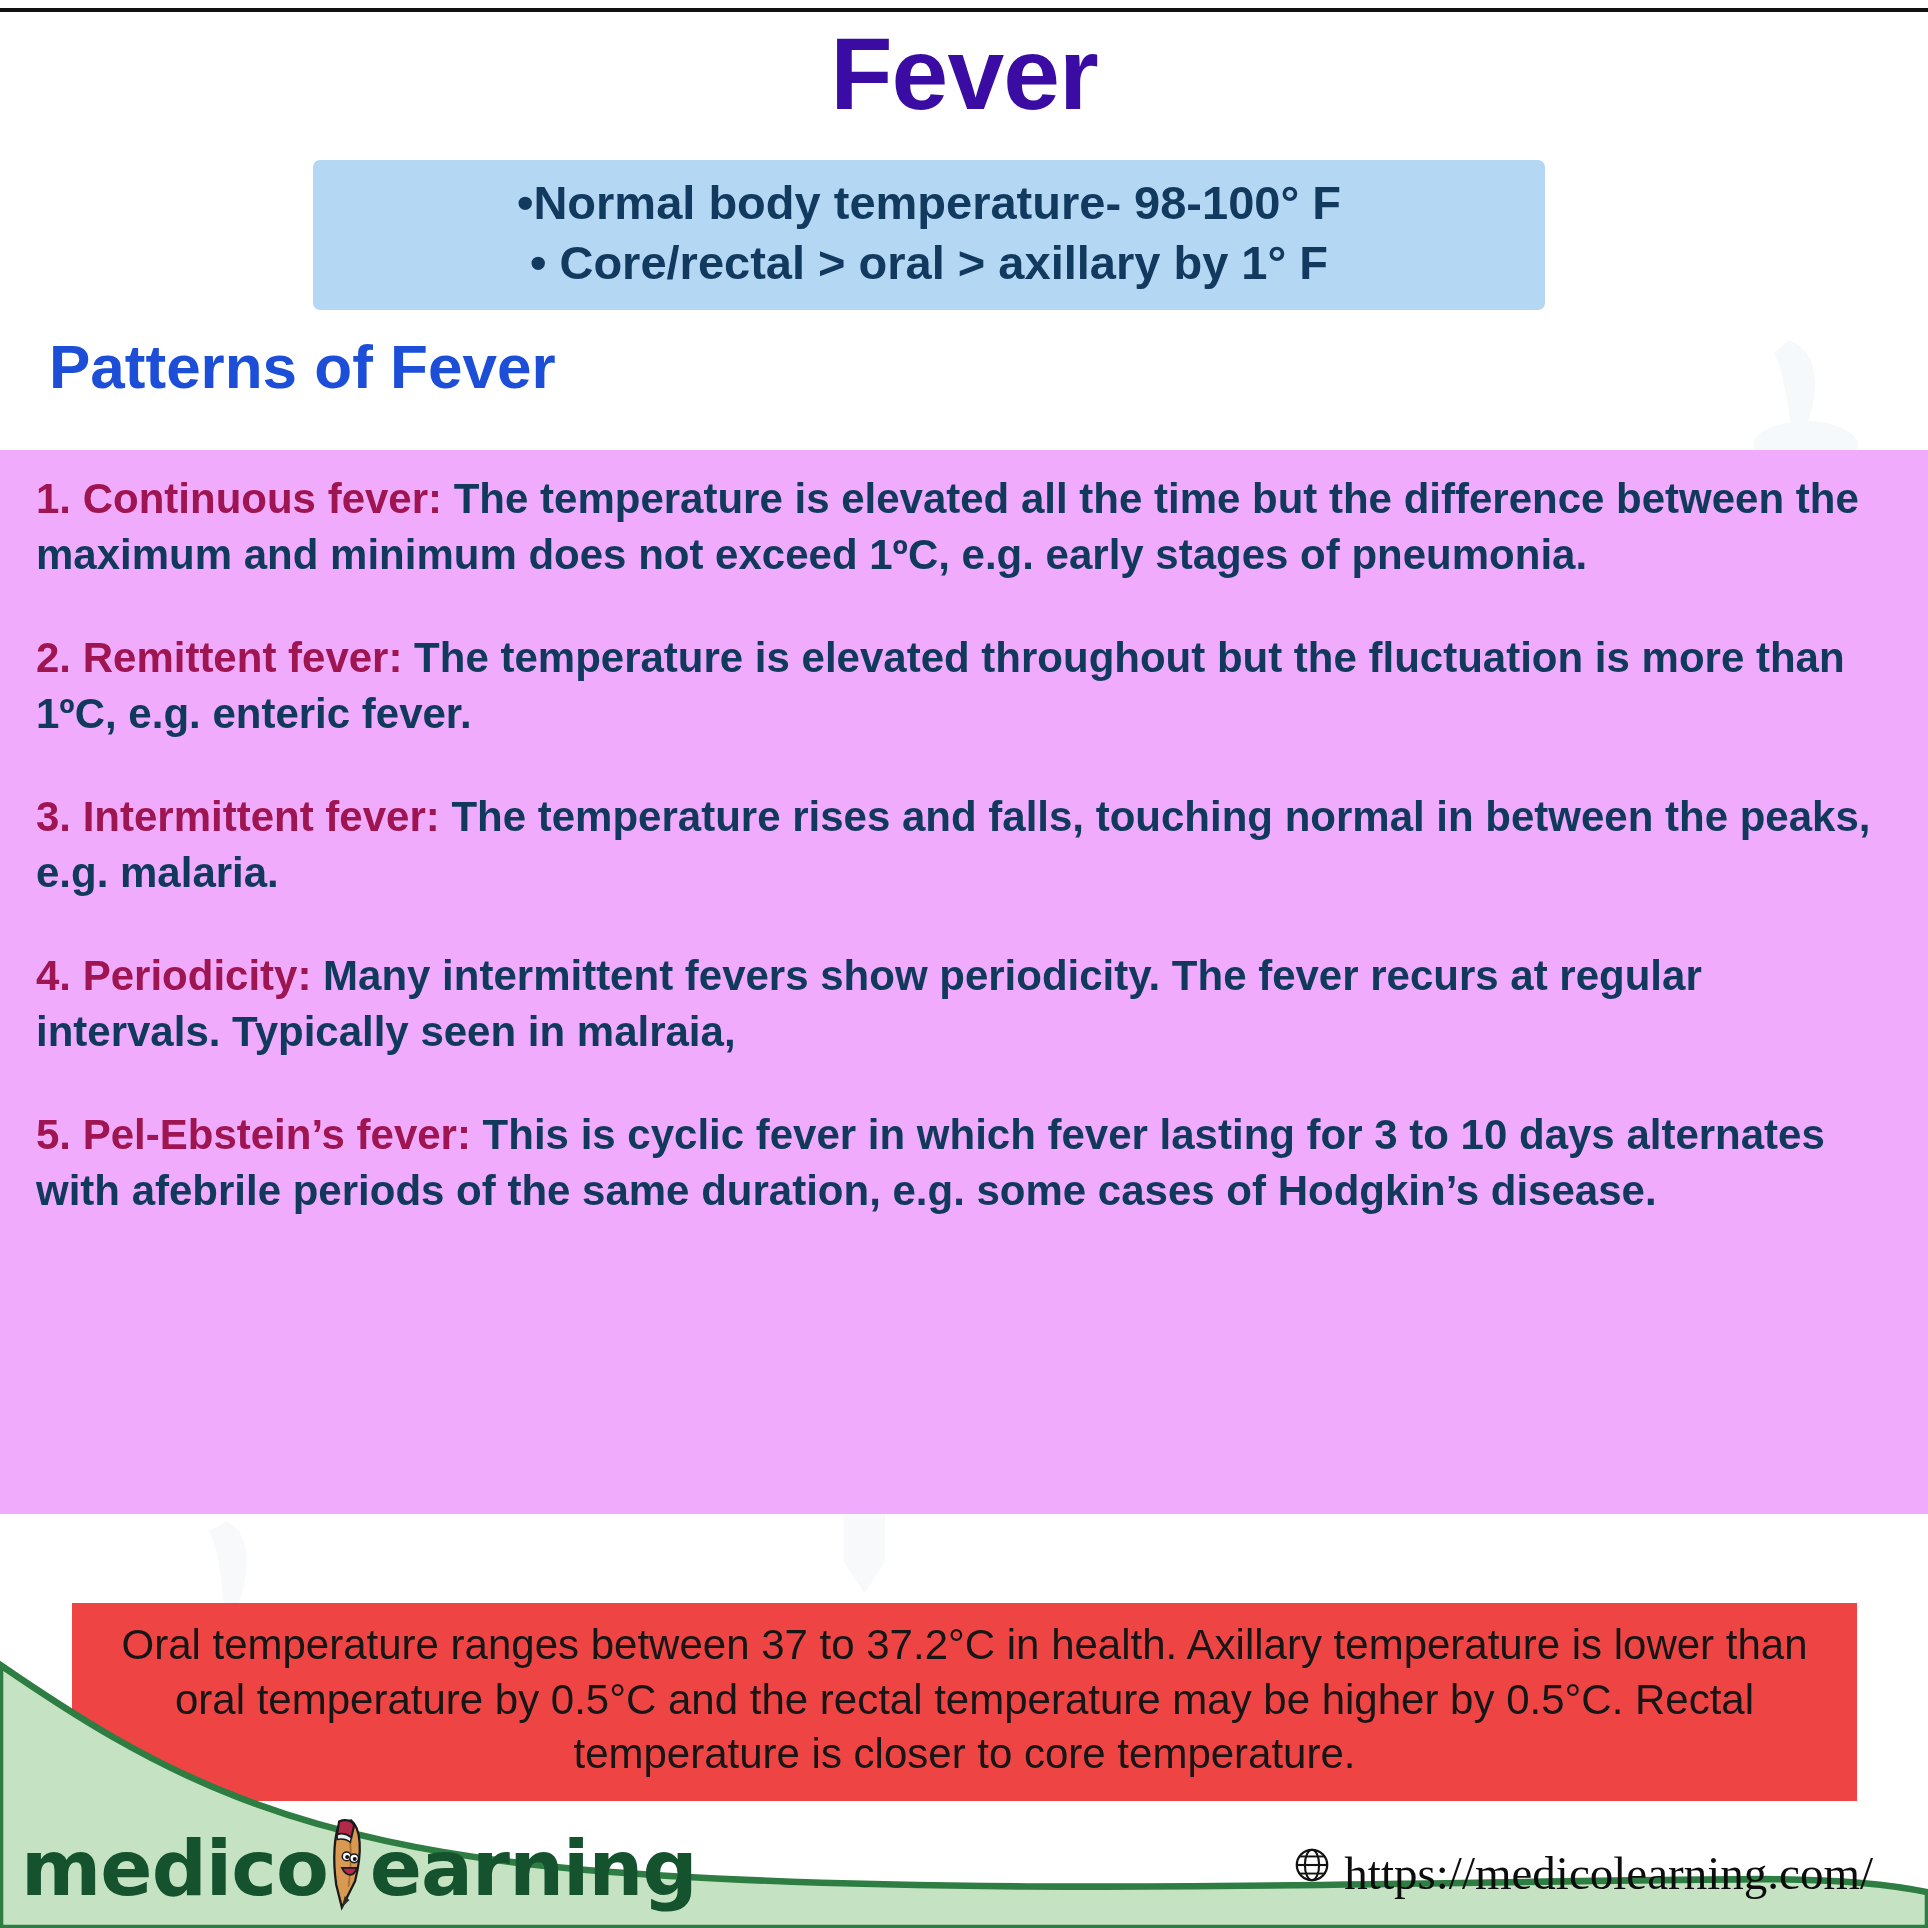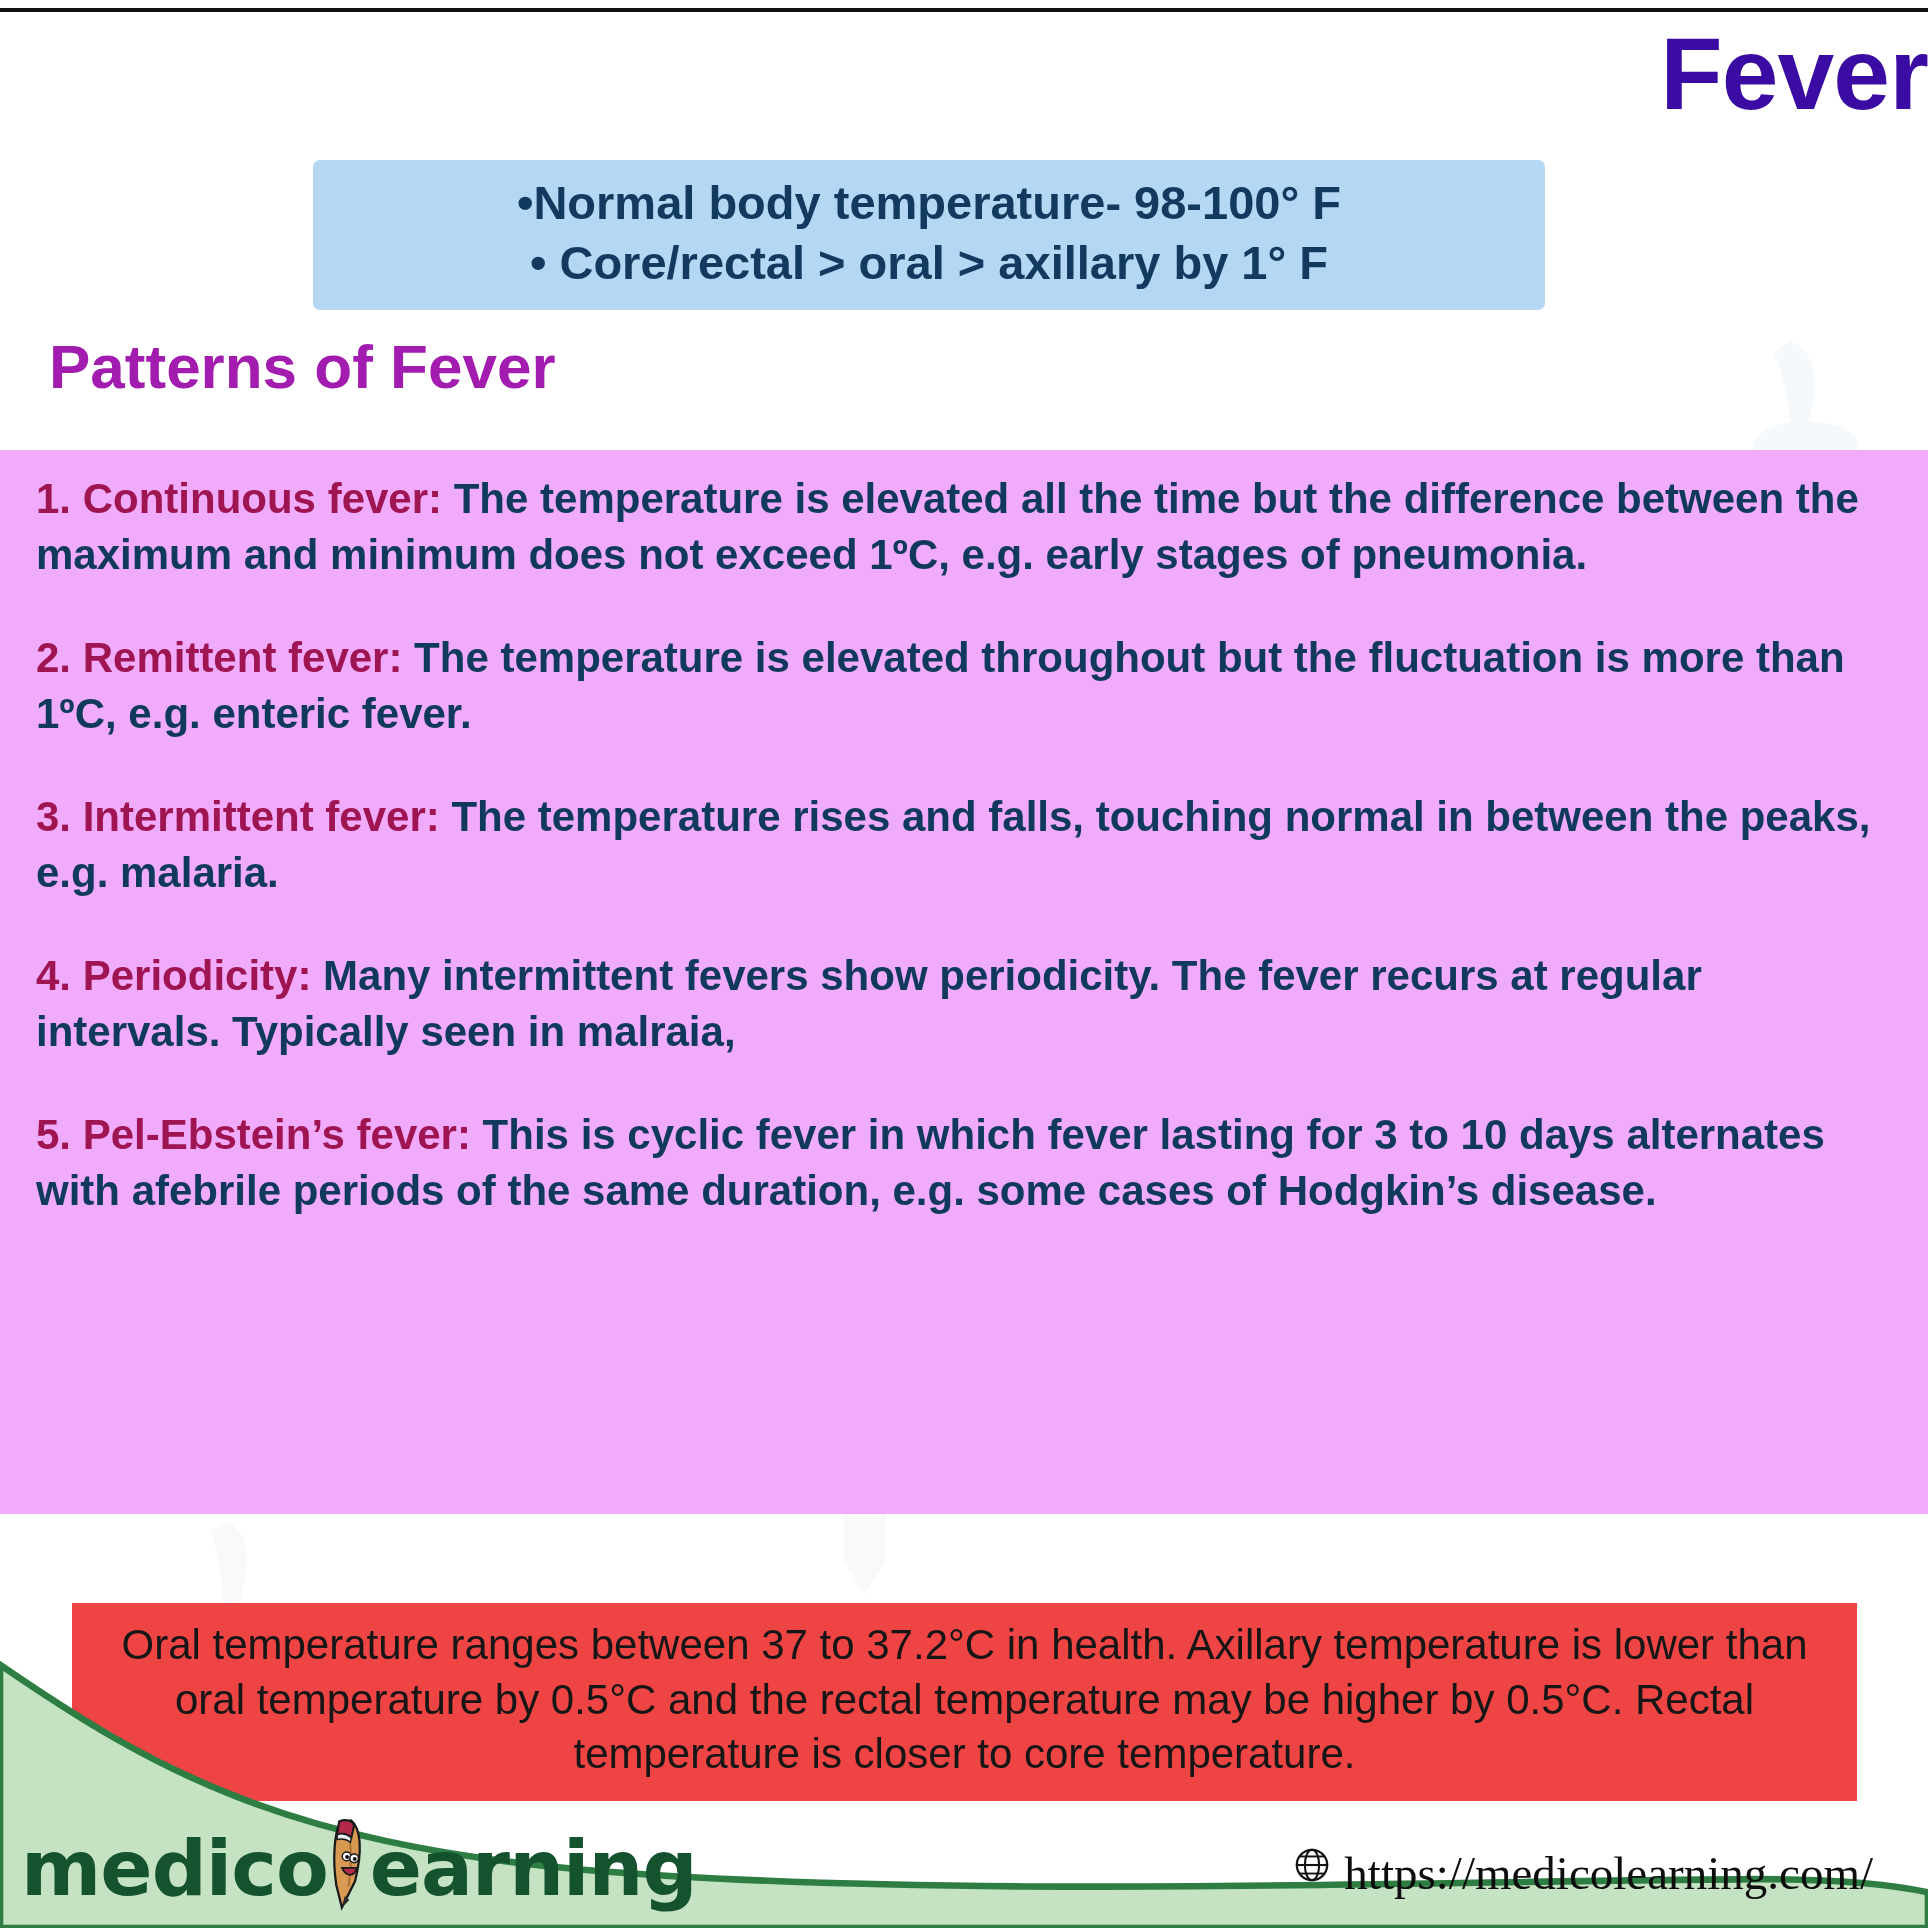"Fever" .page-title { text-align: right -> center }
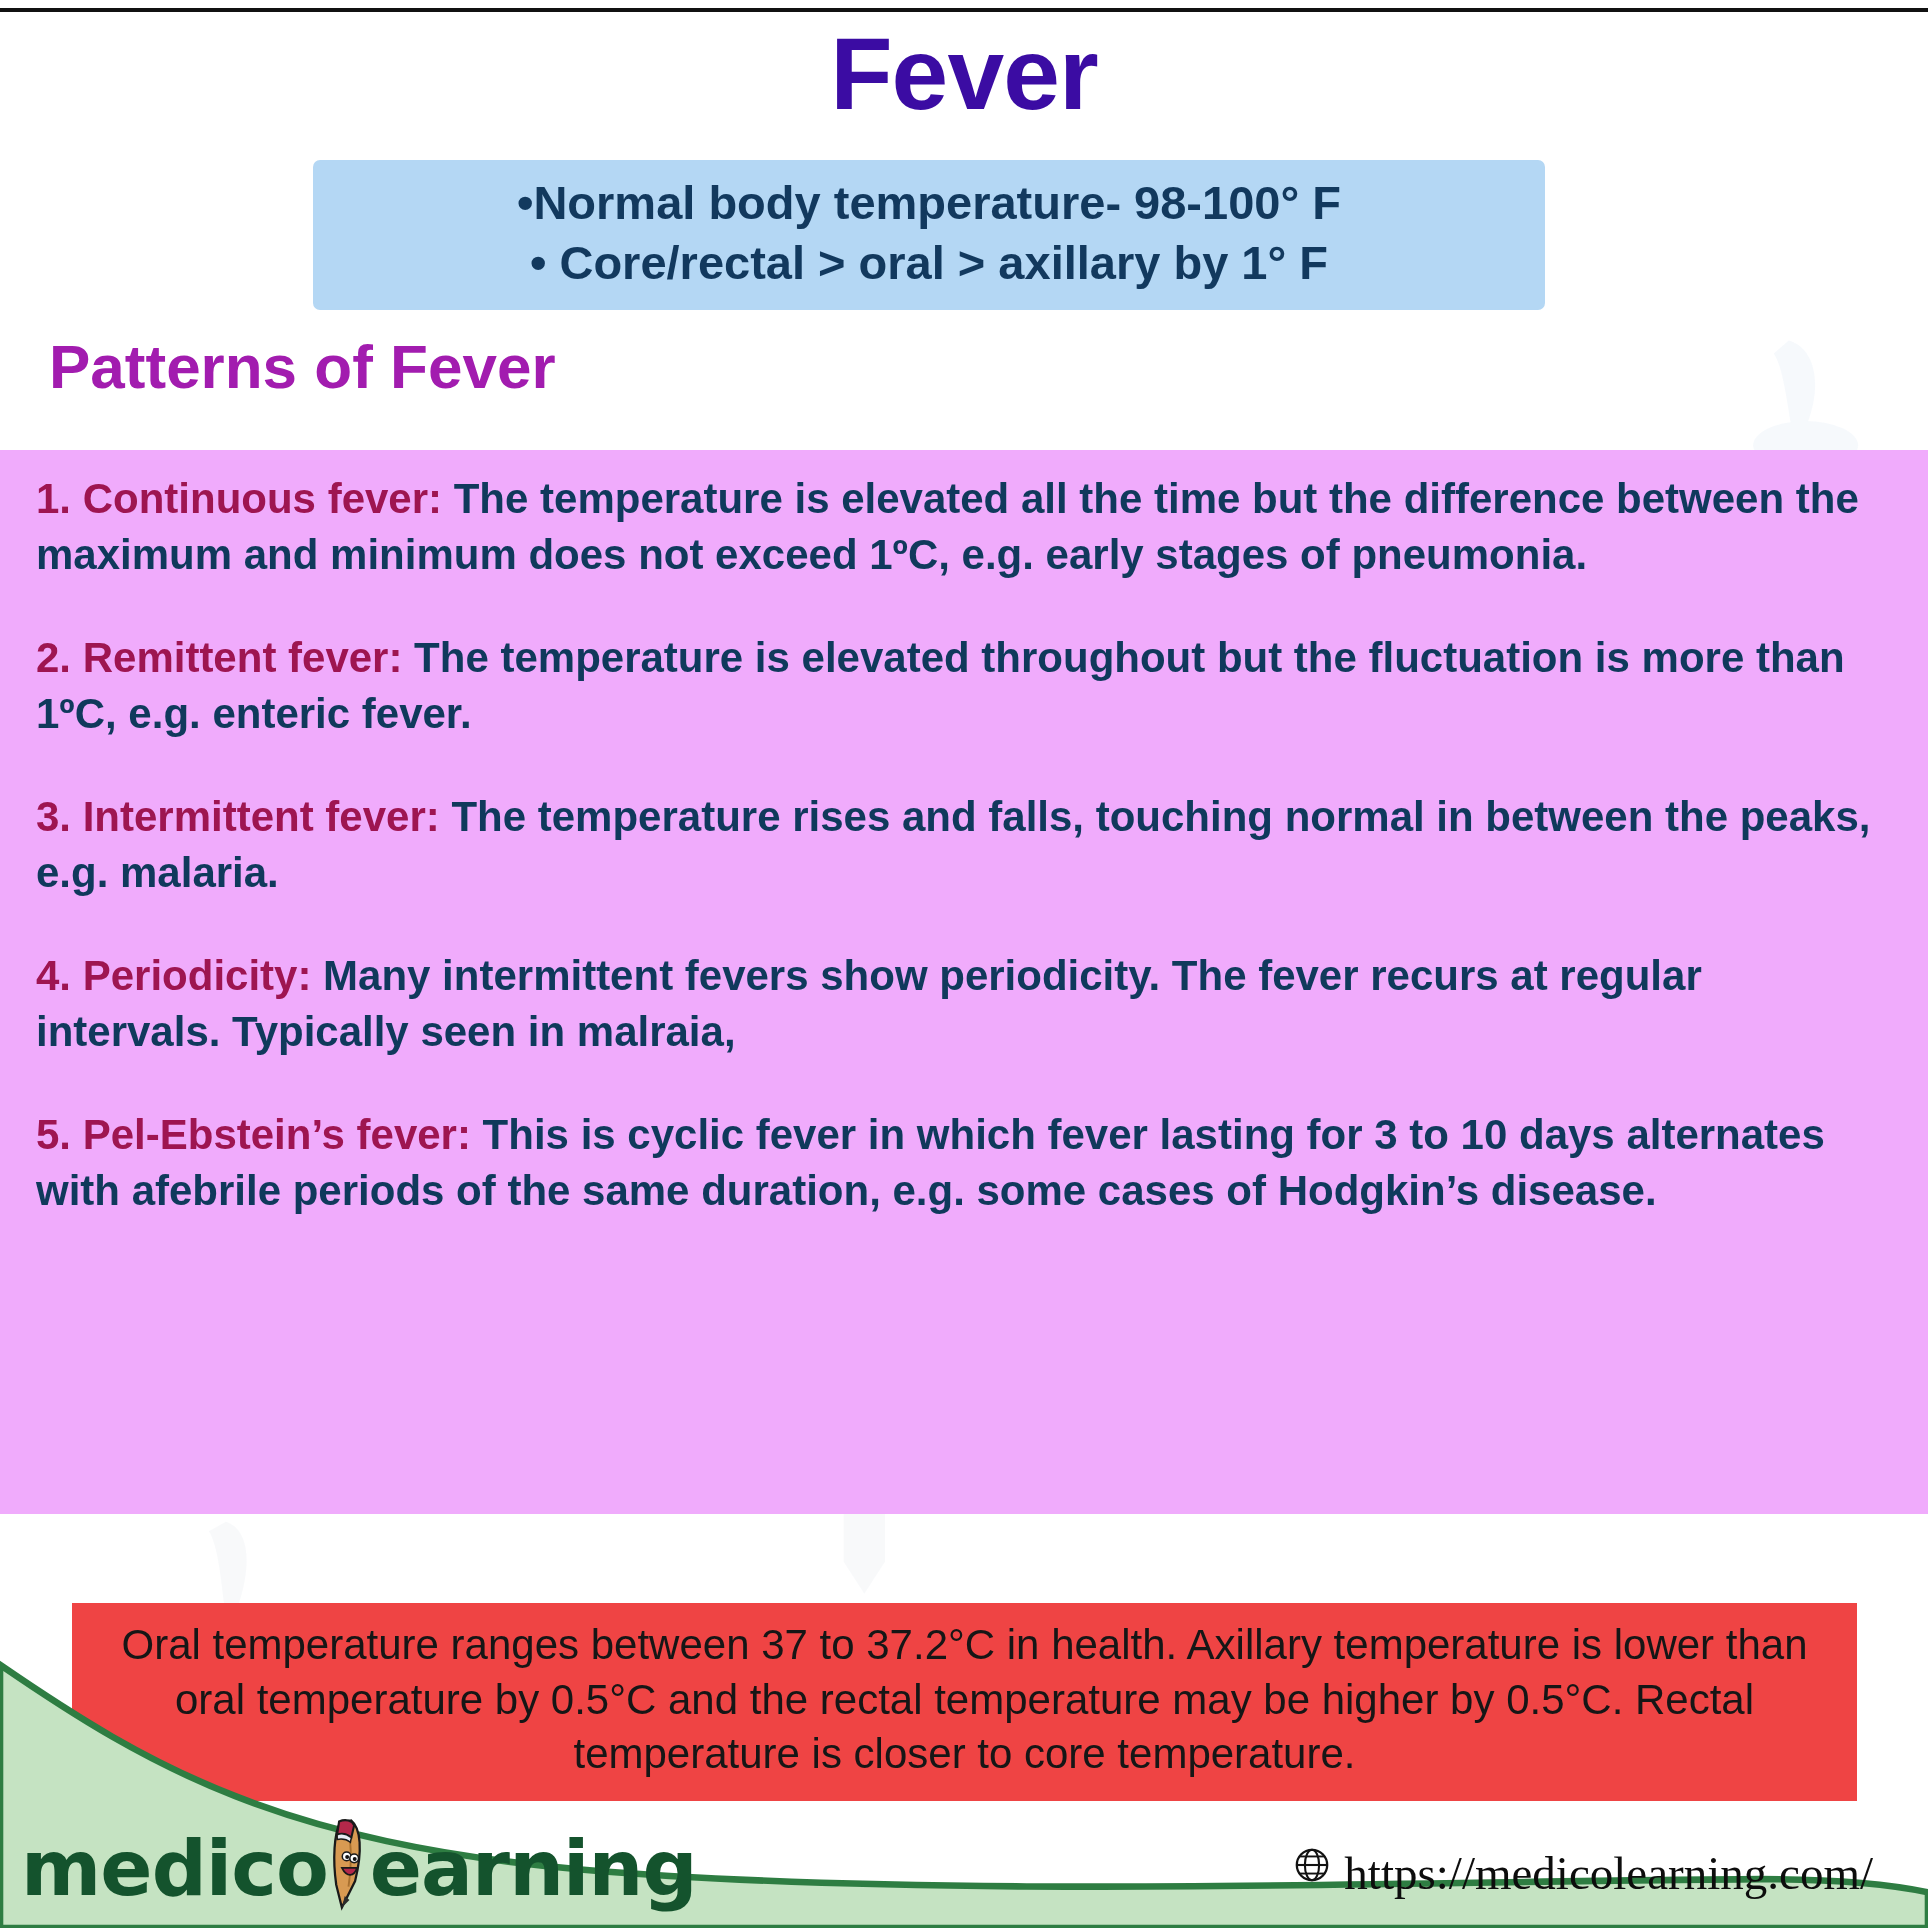"Patterns of Fever" .section-heading { color: #a21caf -> #1d4ed8 }
